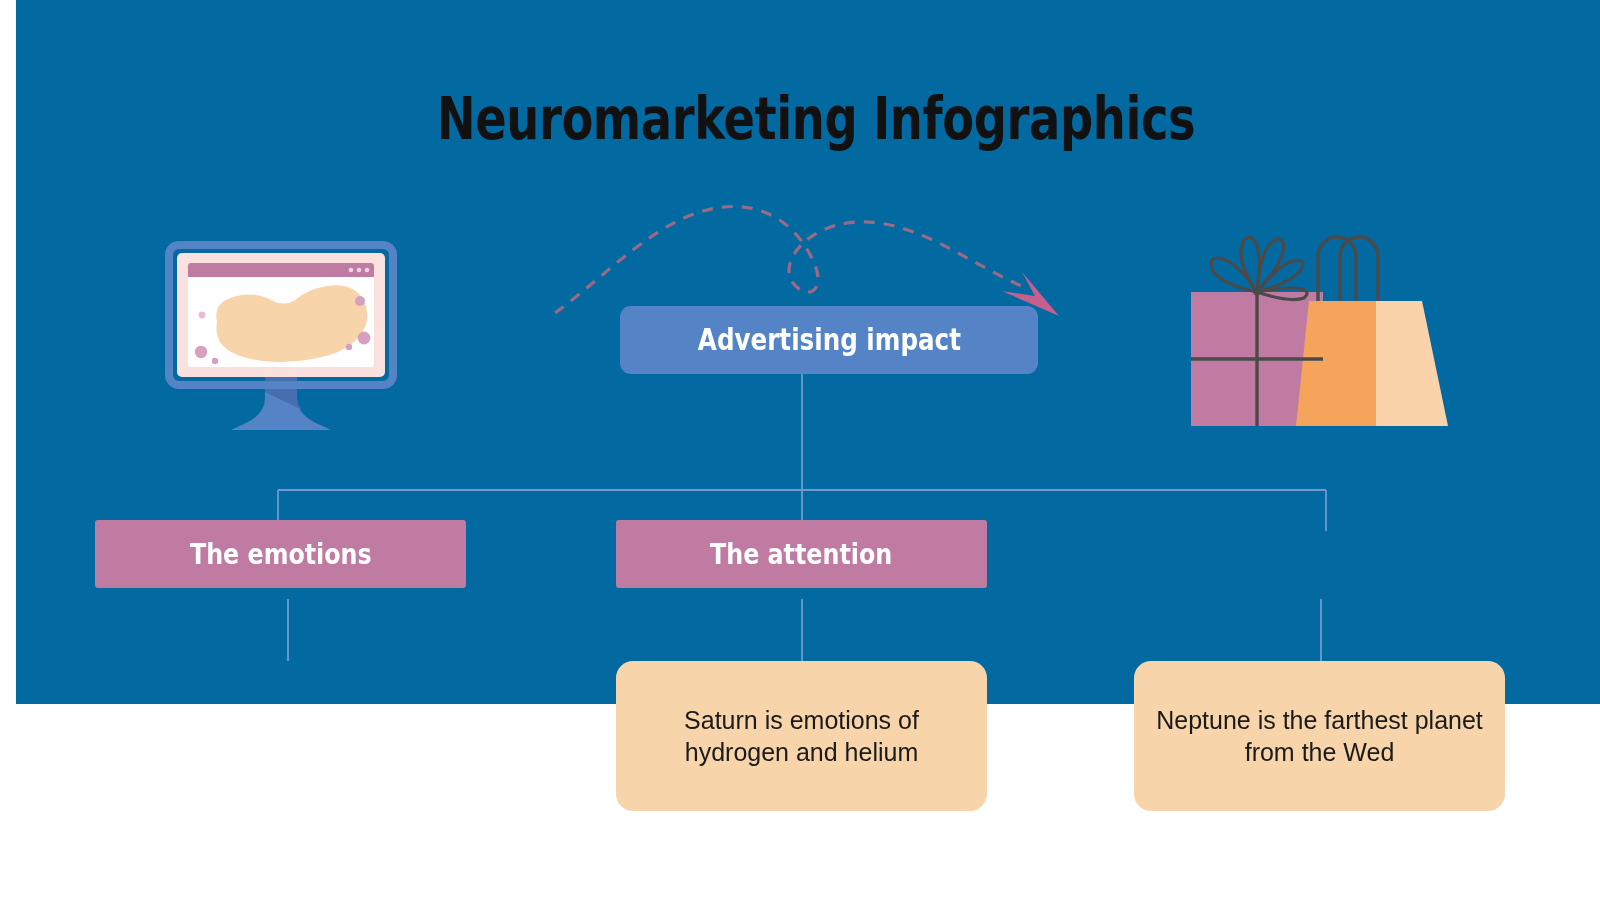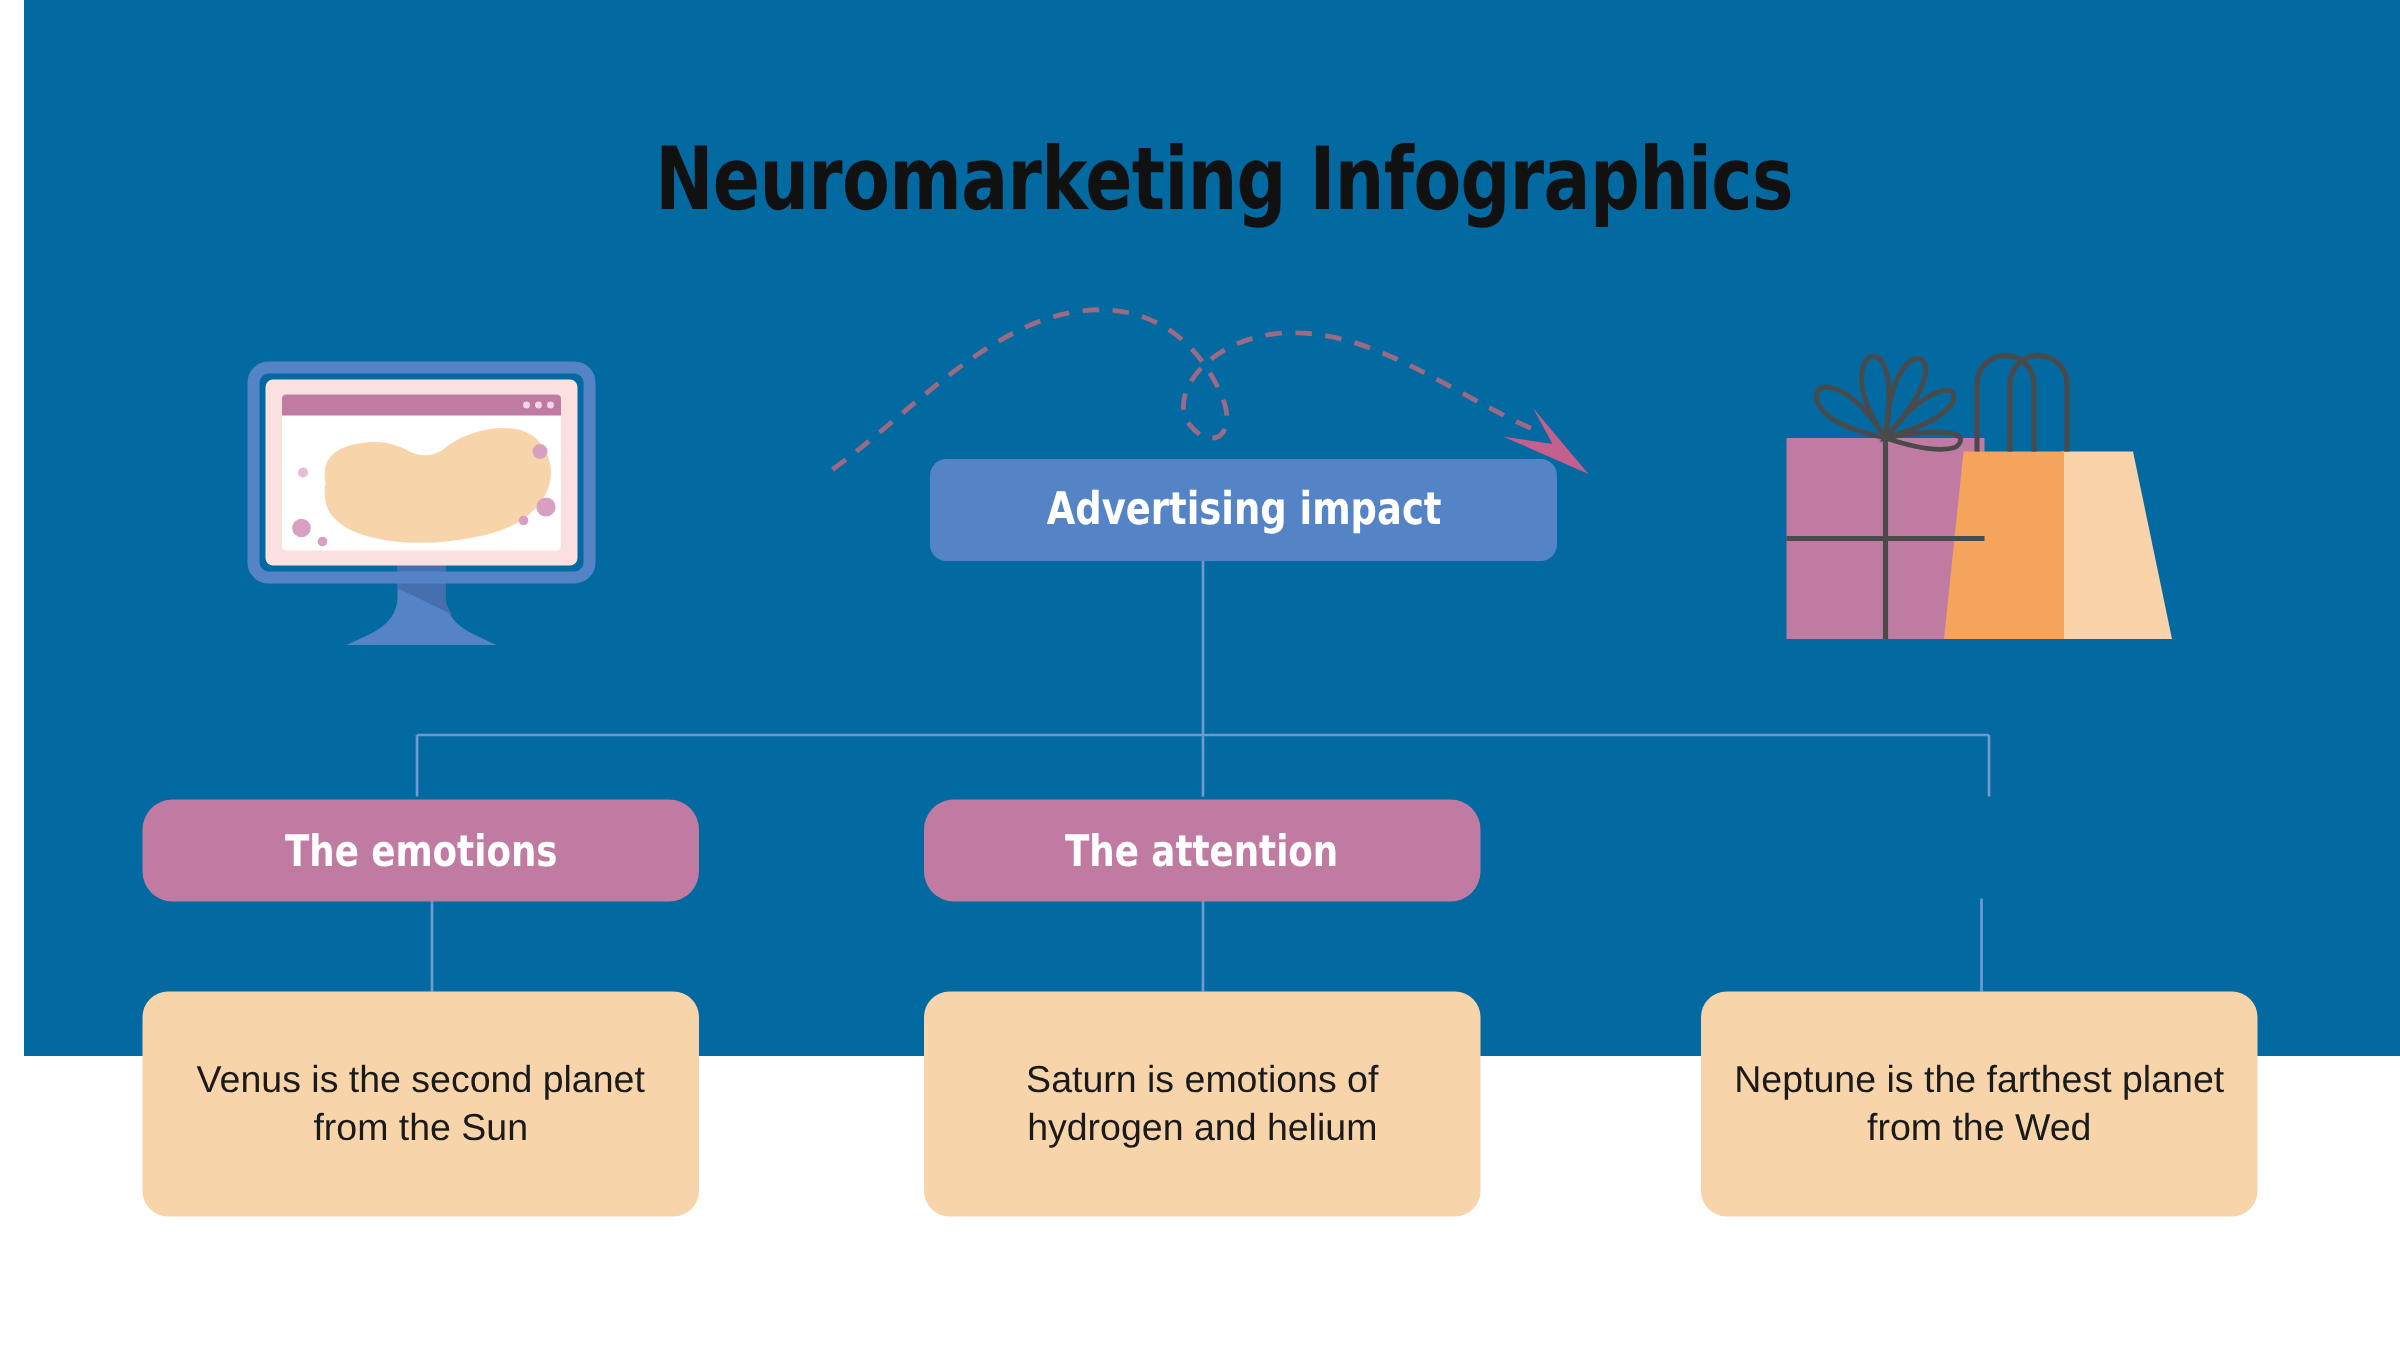"The emotions" .node-cat { border-radius: 20px -> 3px; top: 533px -> 520px }
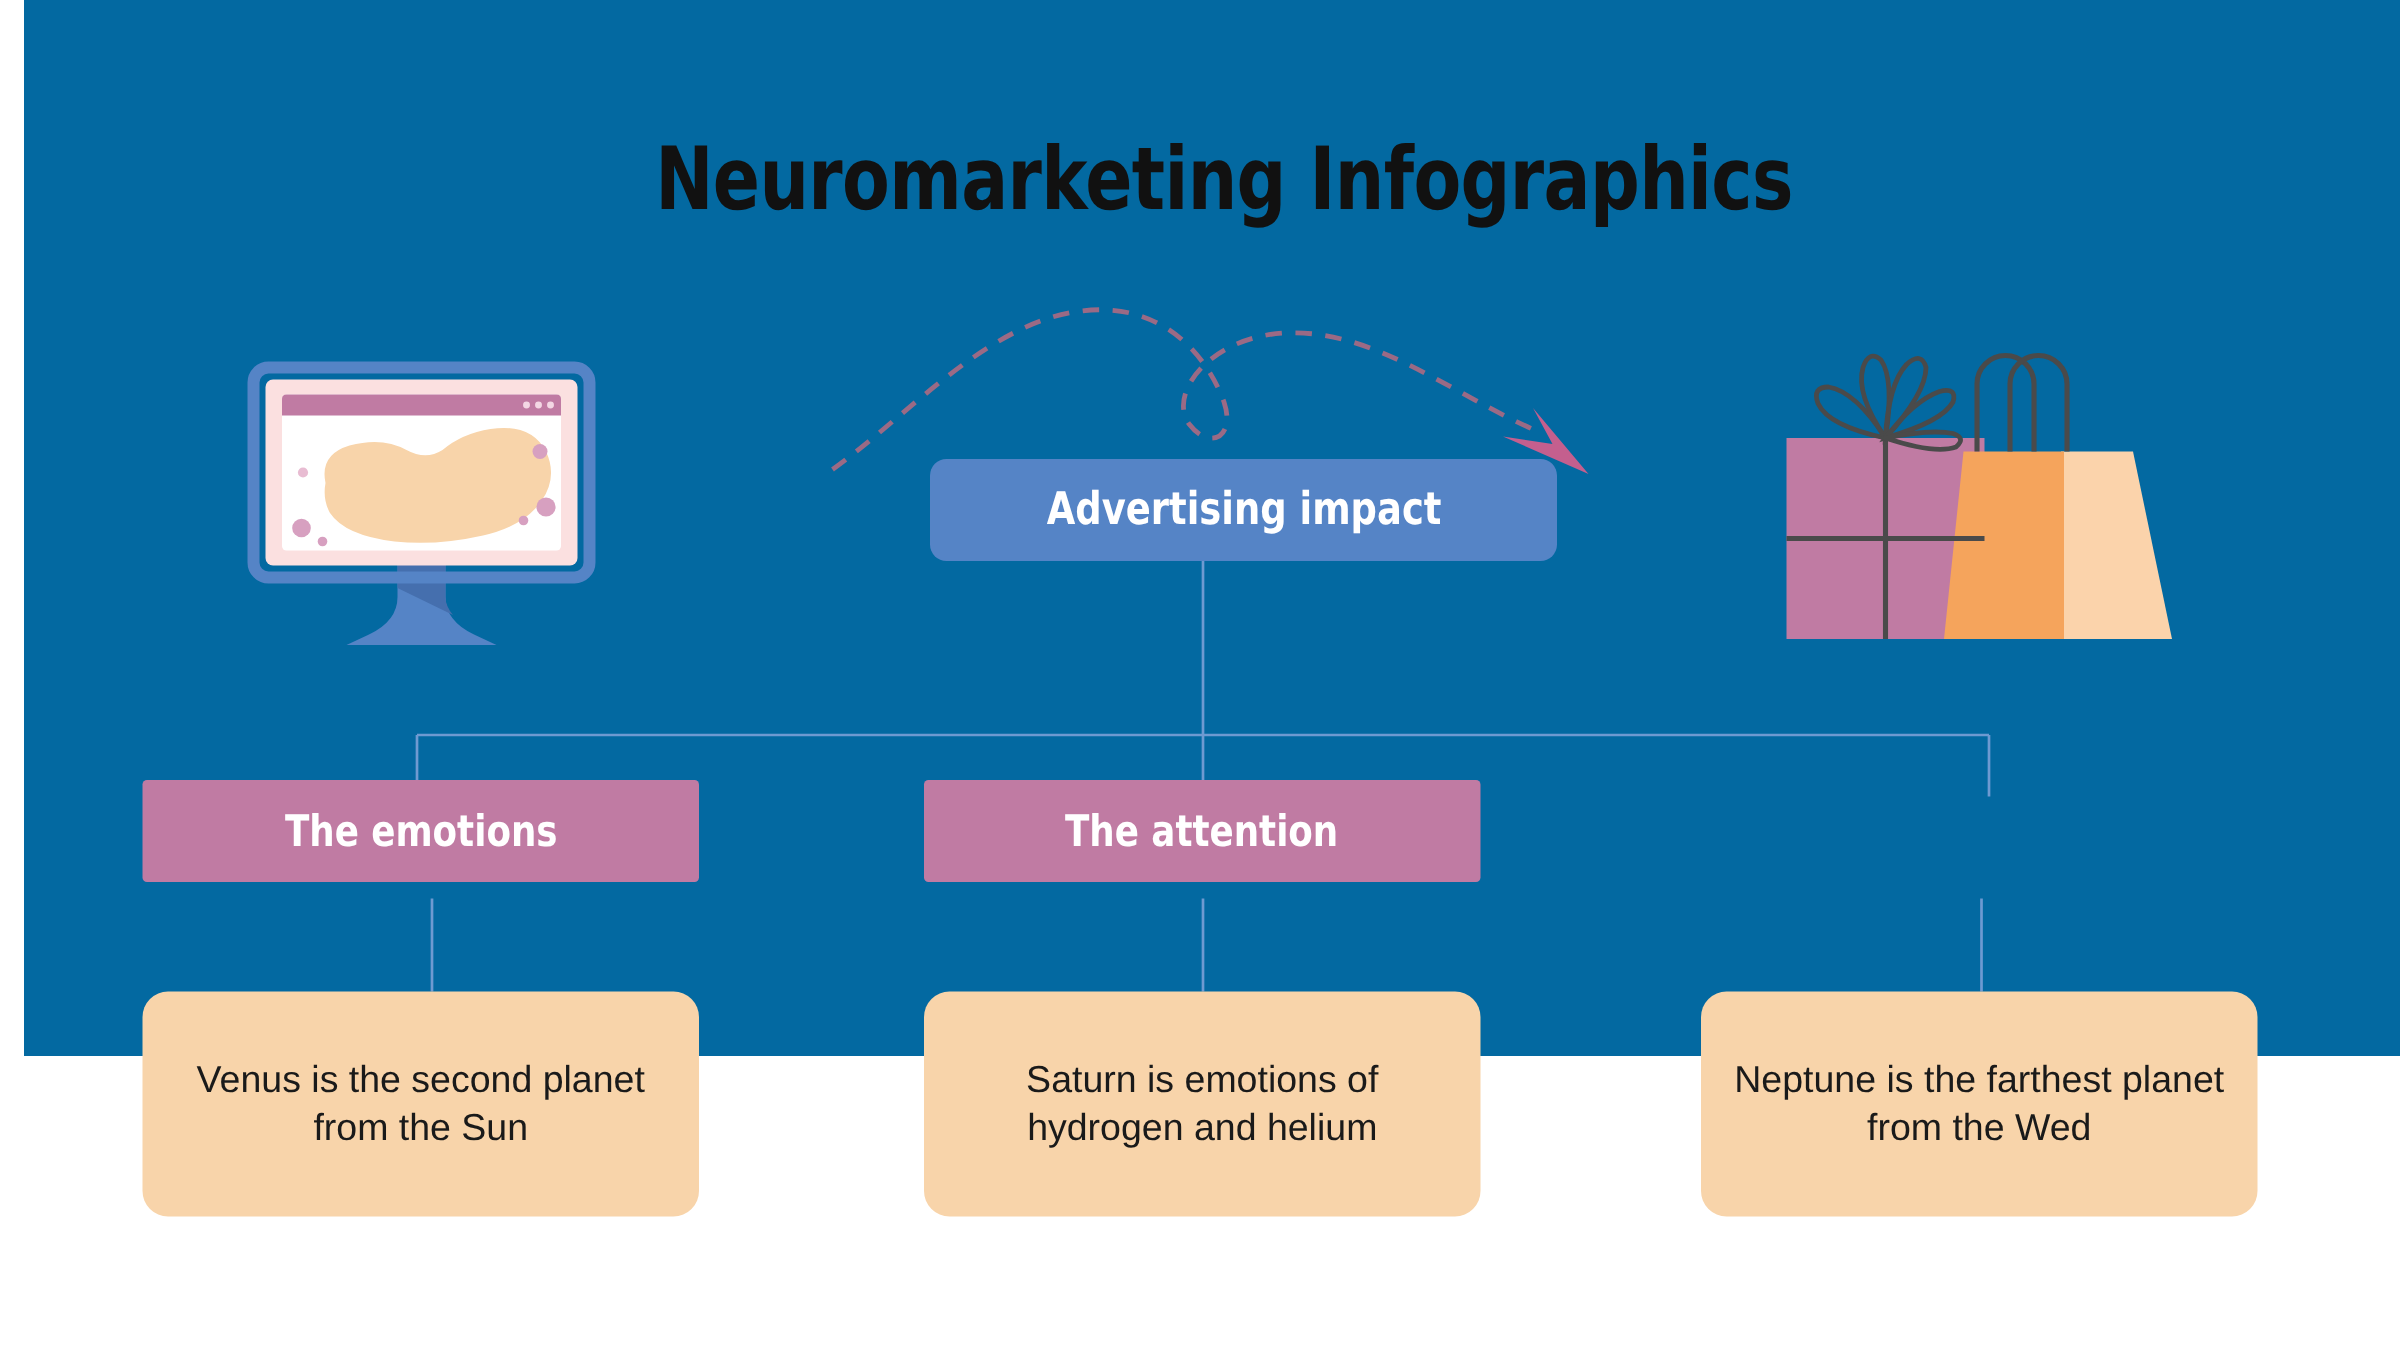"Venus is the second planet" div.node { html: <div> <span>Venus is the second planet from the Sun</span> </div> -> none }
